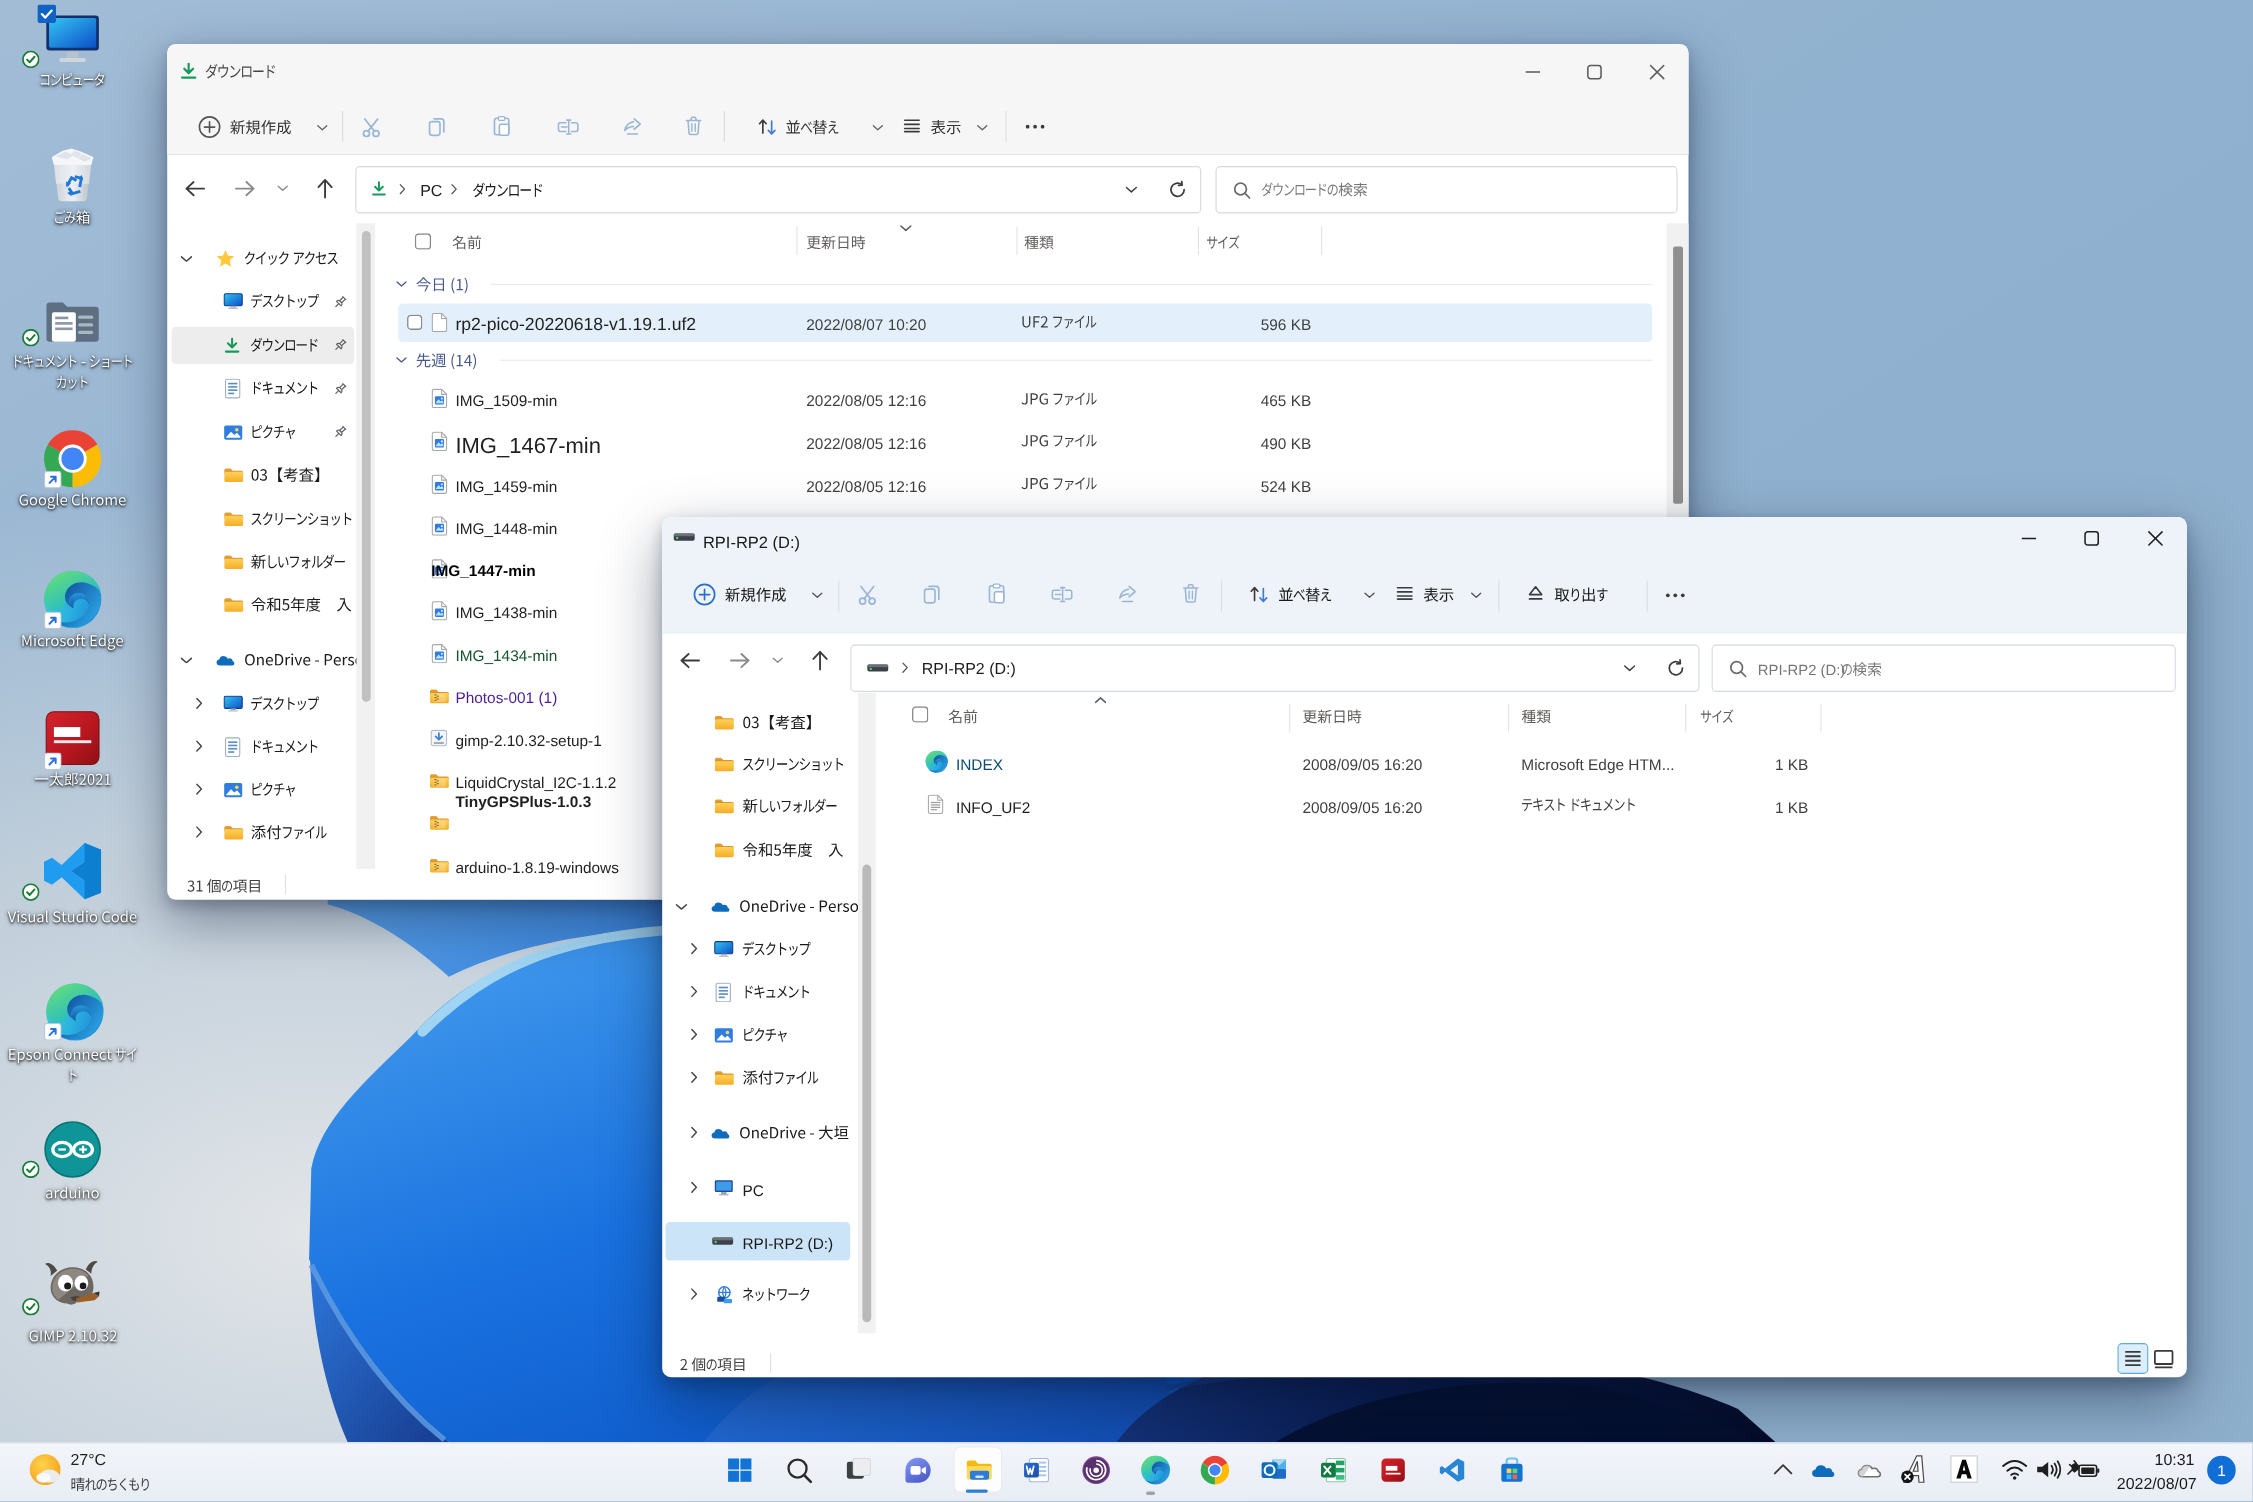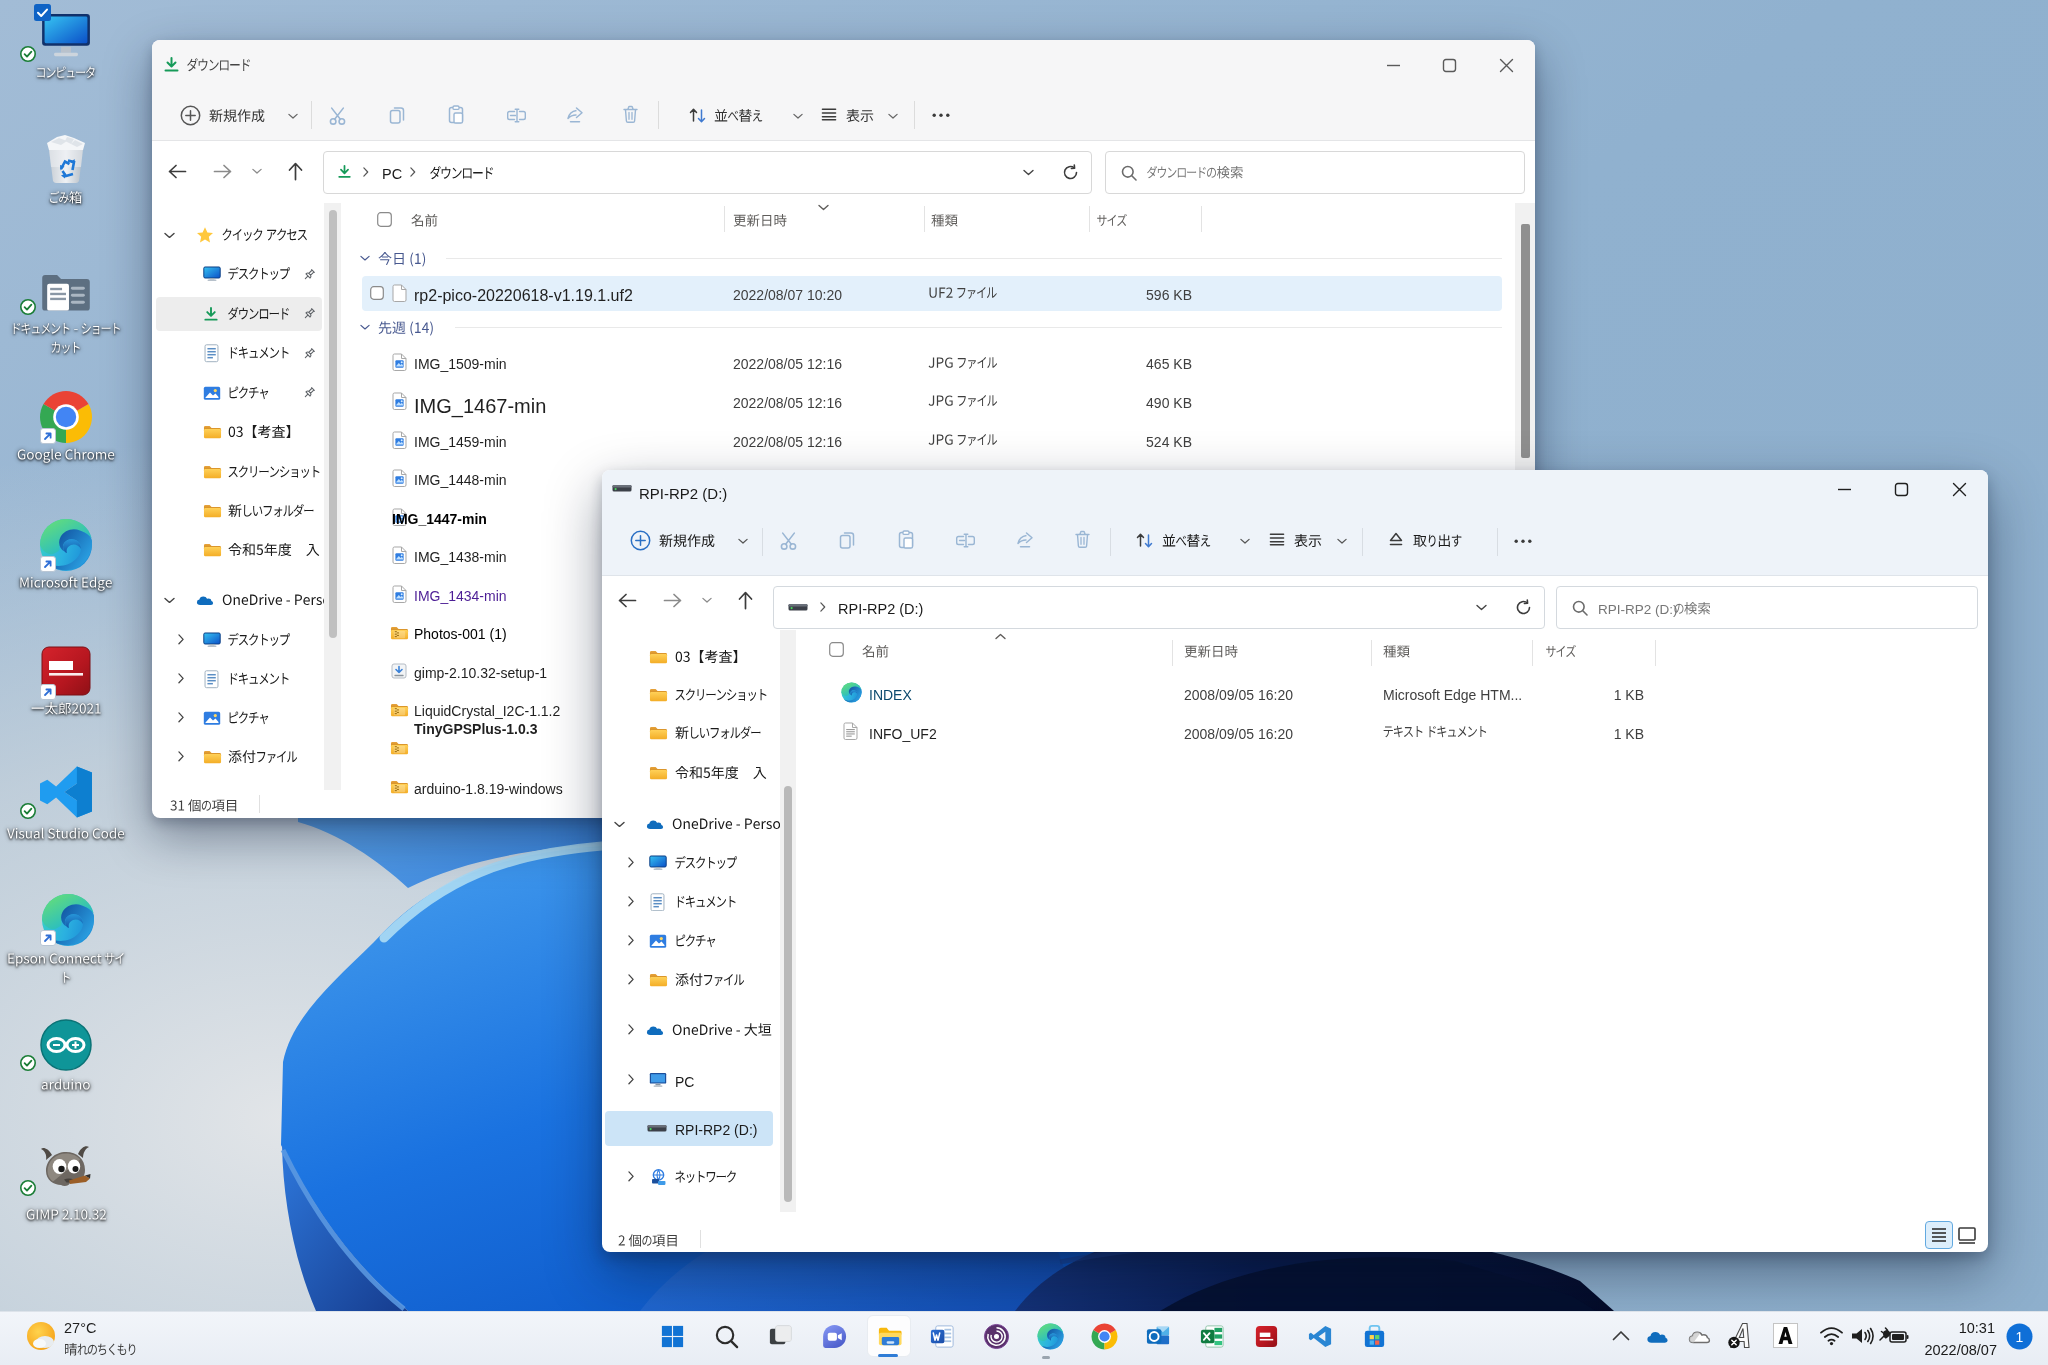"IMG_1434-min" span.txt { color: #4c1d95 -> #14532d }
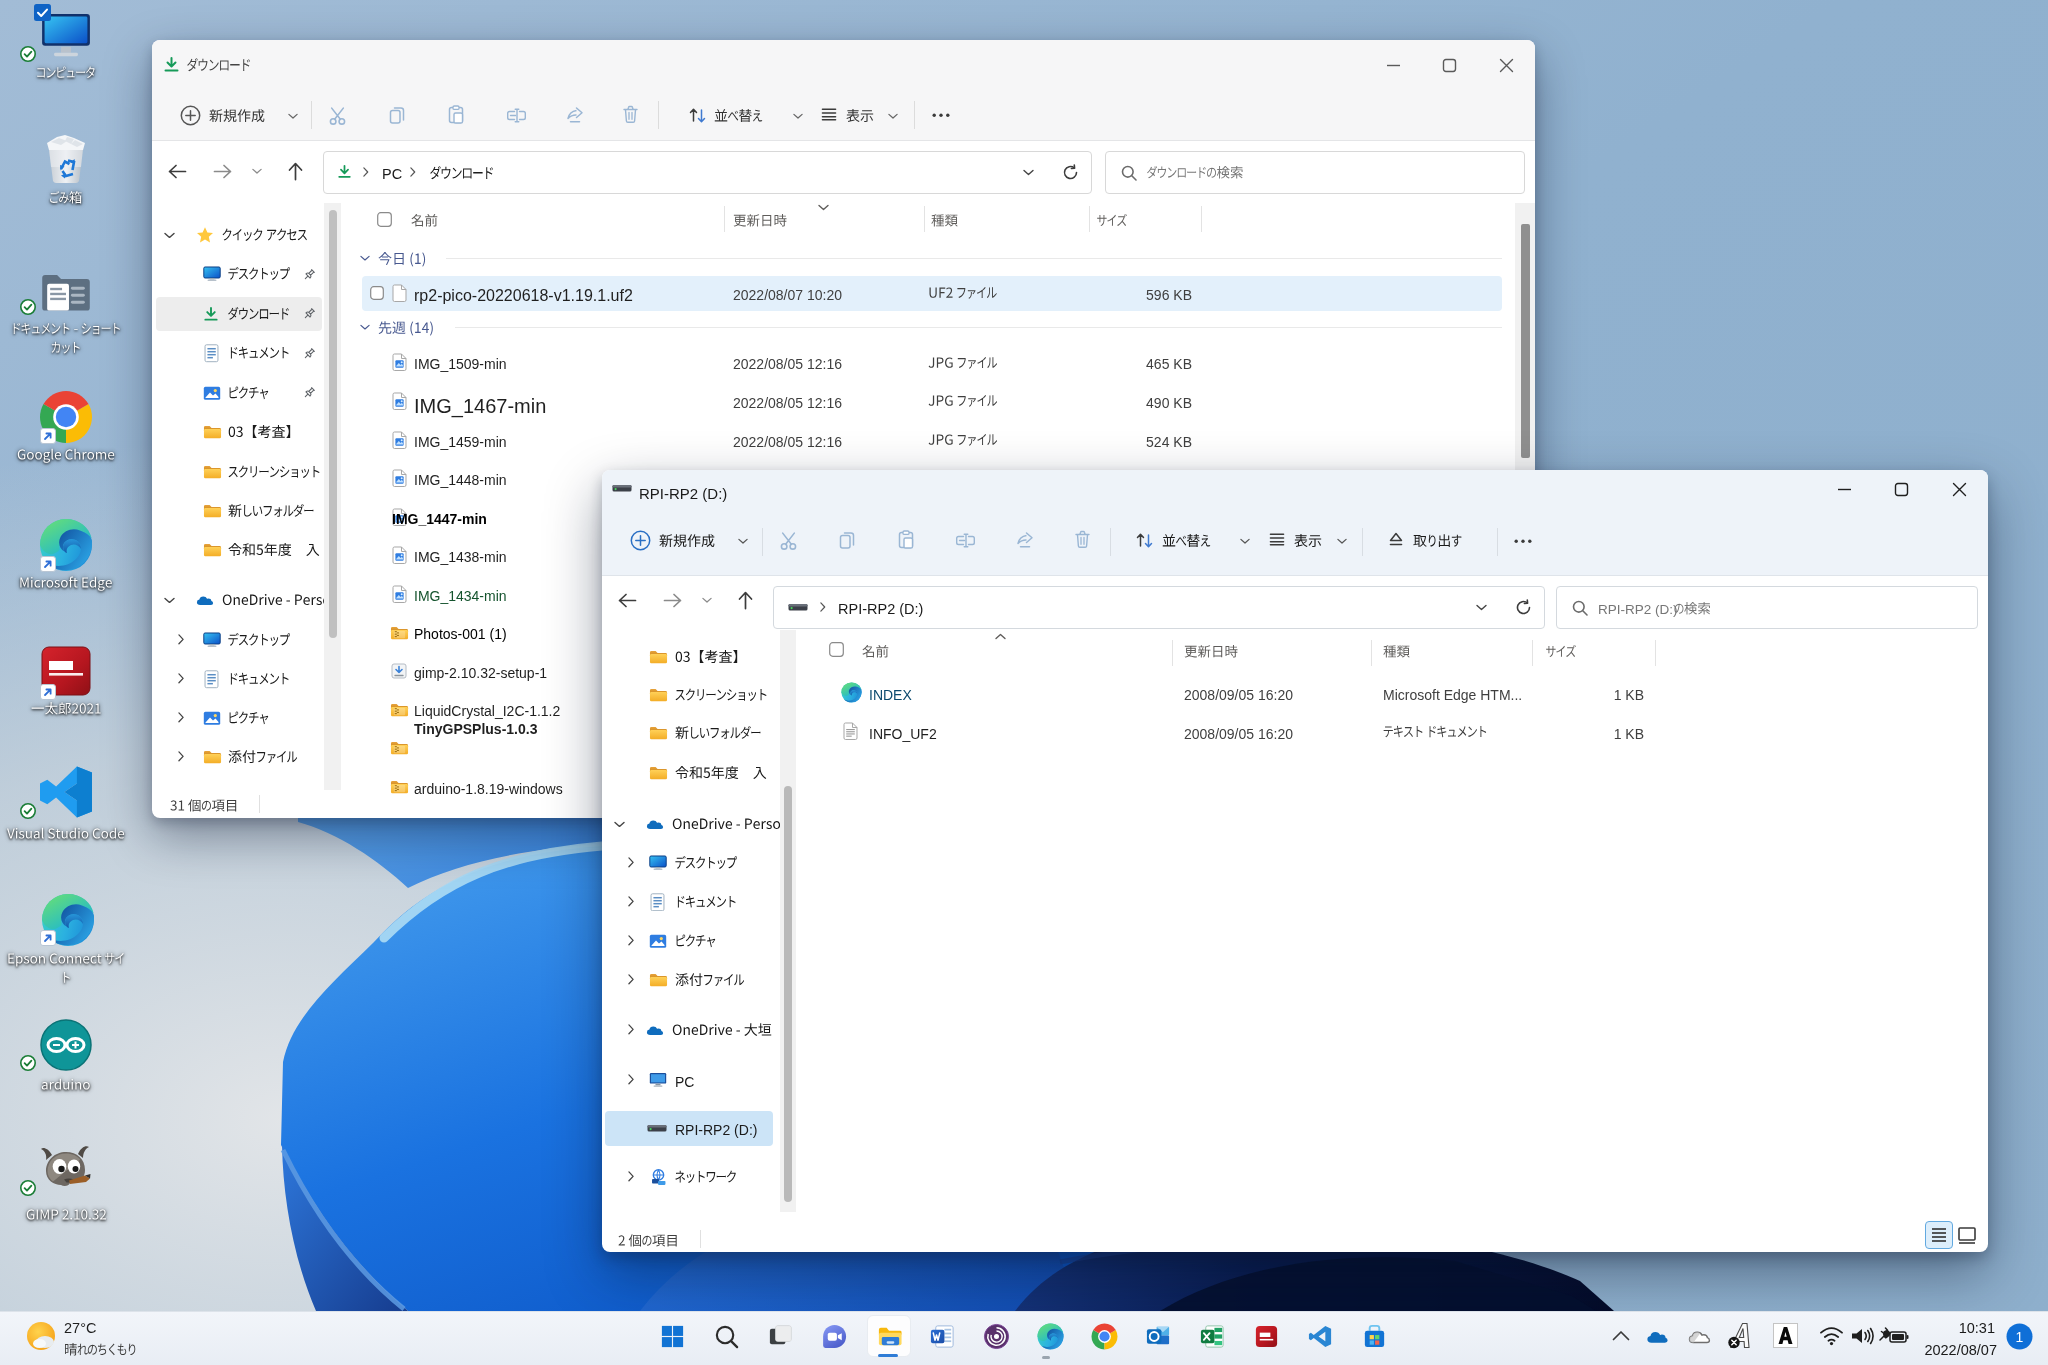"Photos-001 (1)" span.txt { color: #000000 -> #4c1d95 }
